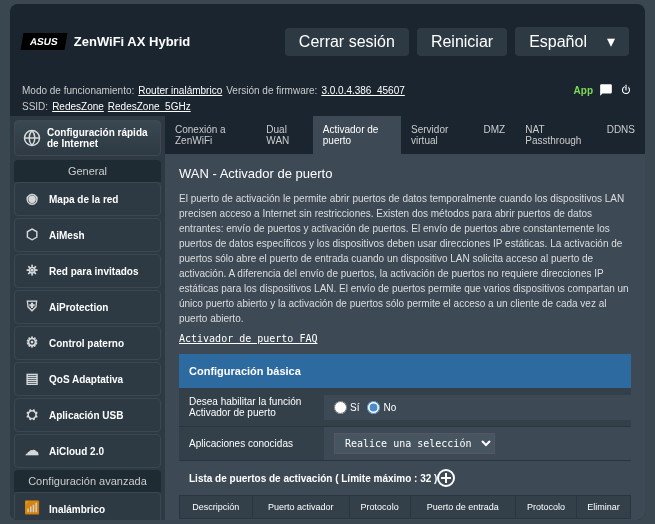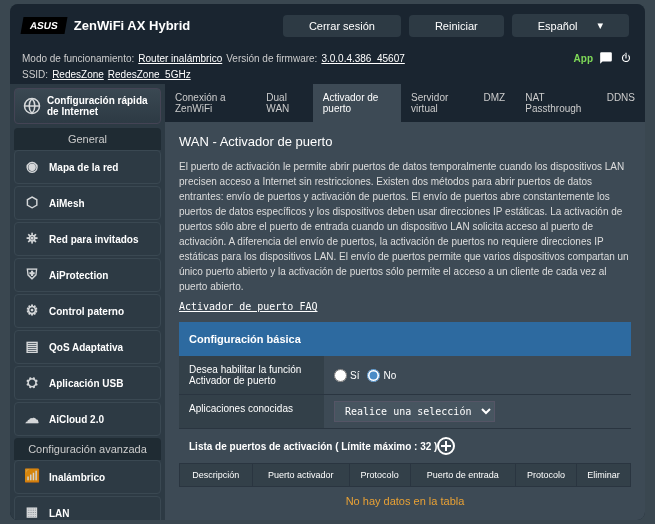"Cerrar sesión" .hbtn { font-size: 11px -> 16px; margin: 4px 4px -> 17px 4px; padding: 5px 26px -> 5px 14px }
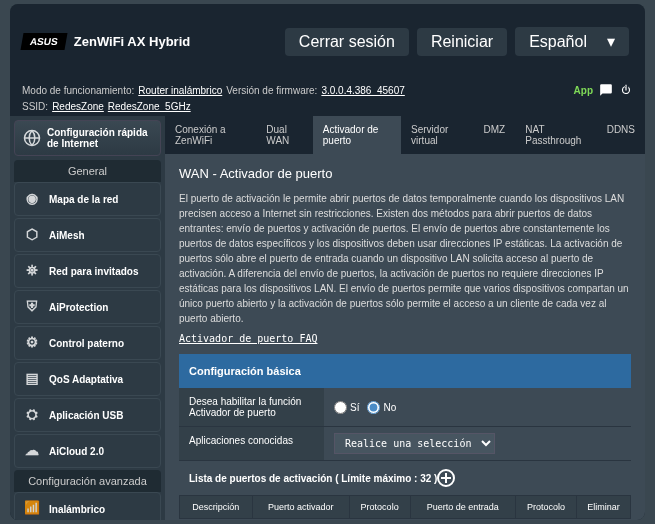"Desea habilitar la función Activador" .form-row { align-items: none -> center }
